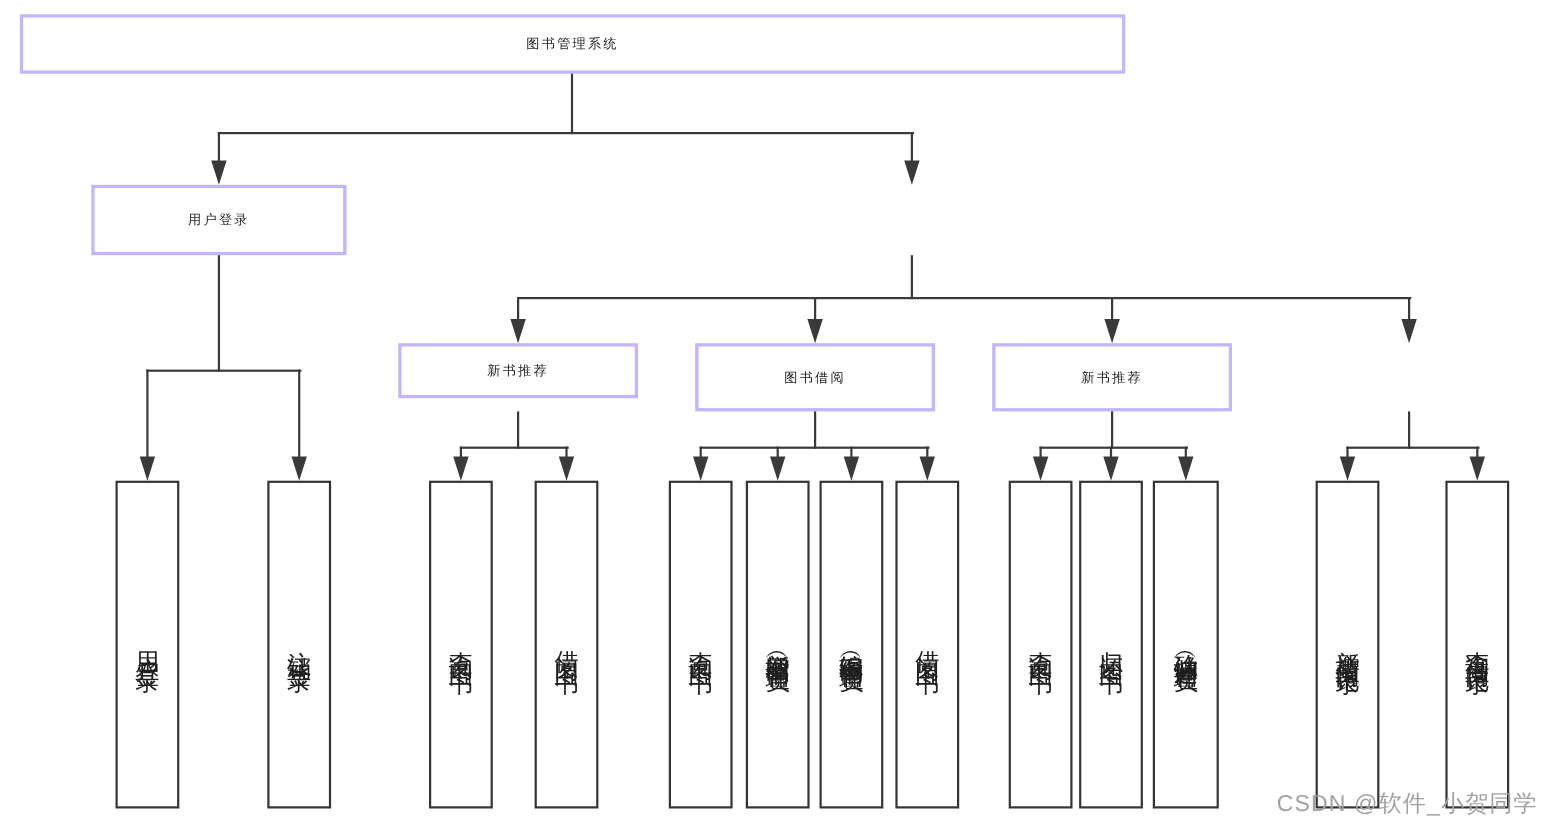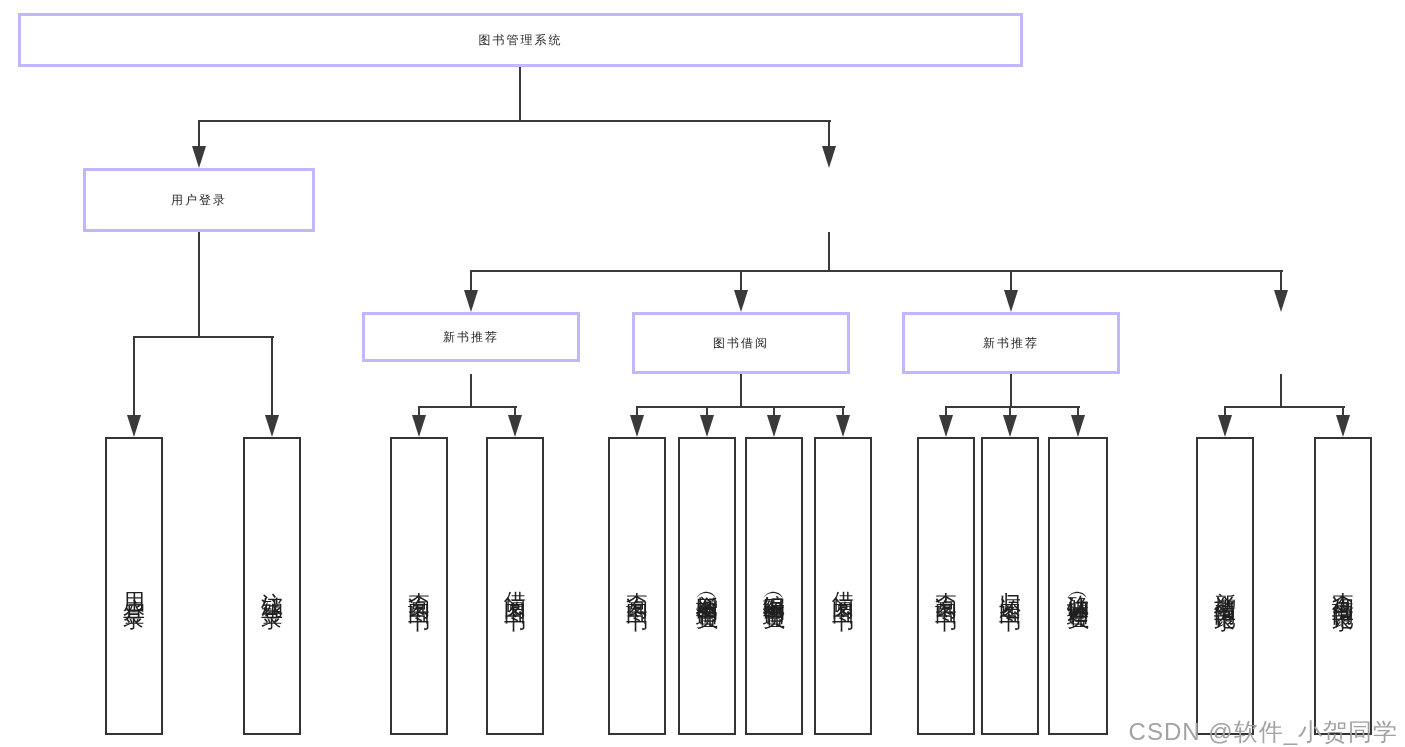"CSDN @软件_小贺同学" .watermark { font-size: 24px -> 21px }
